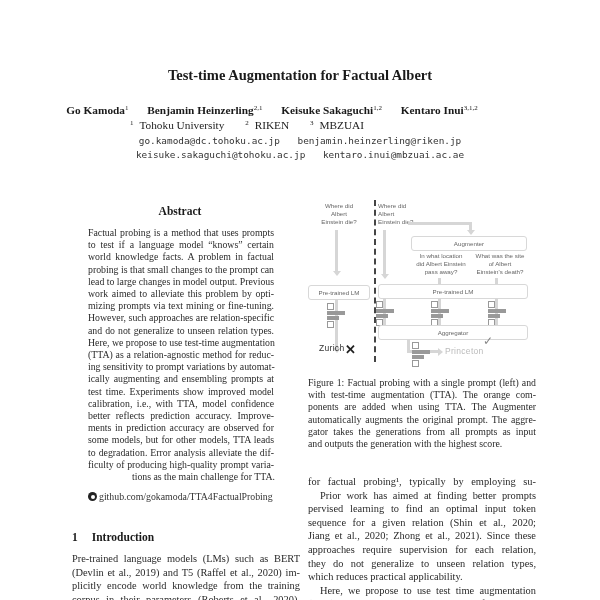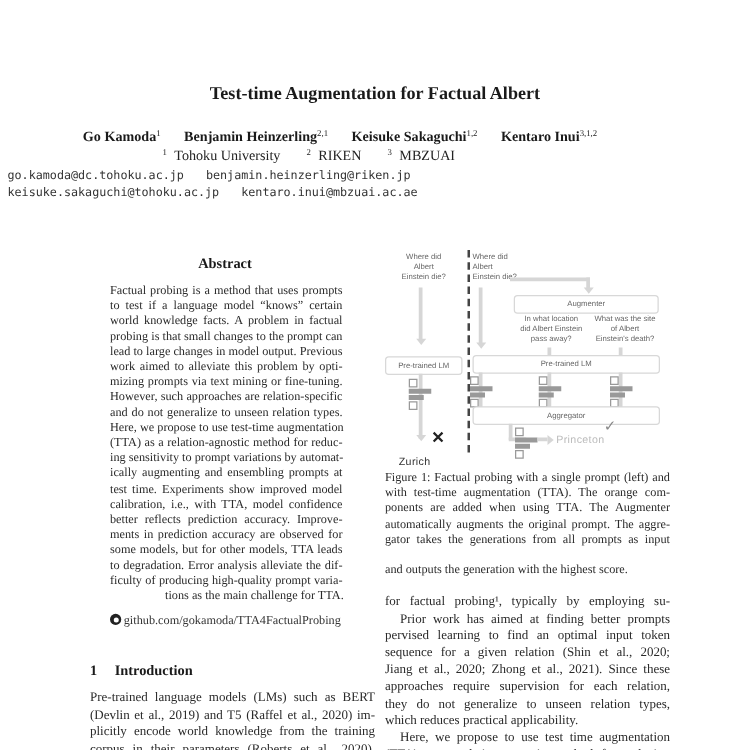"go.kamoda@dc.tohoku.ac.jp" .email { text-align: left -> center }
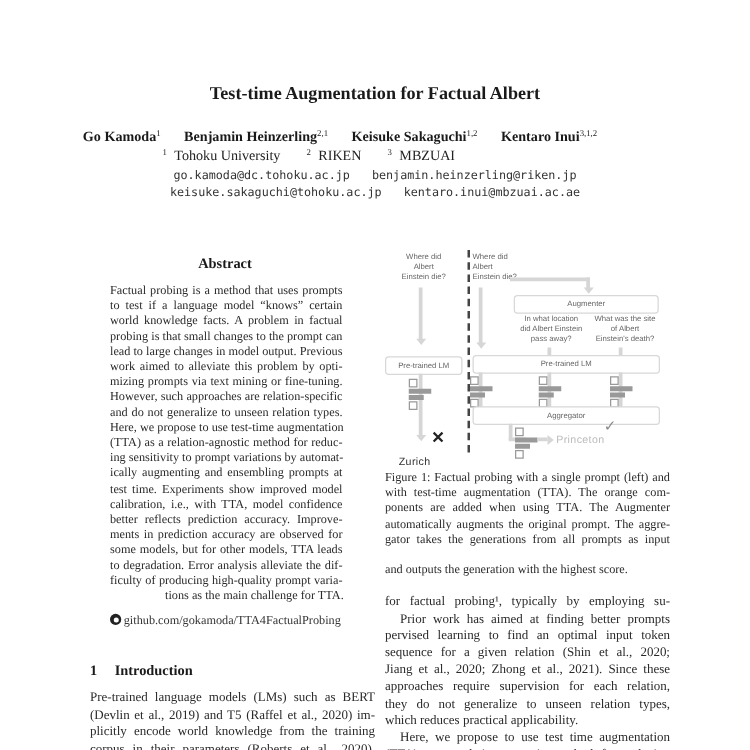"Zurich" div.ans { top: 164px -> 143px }
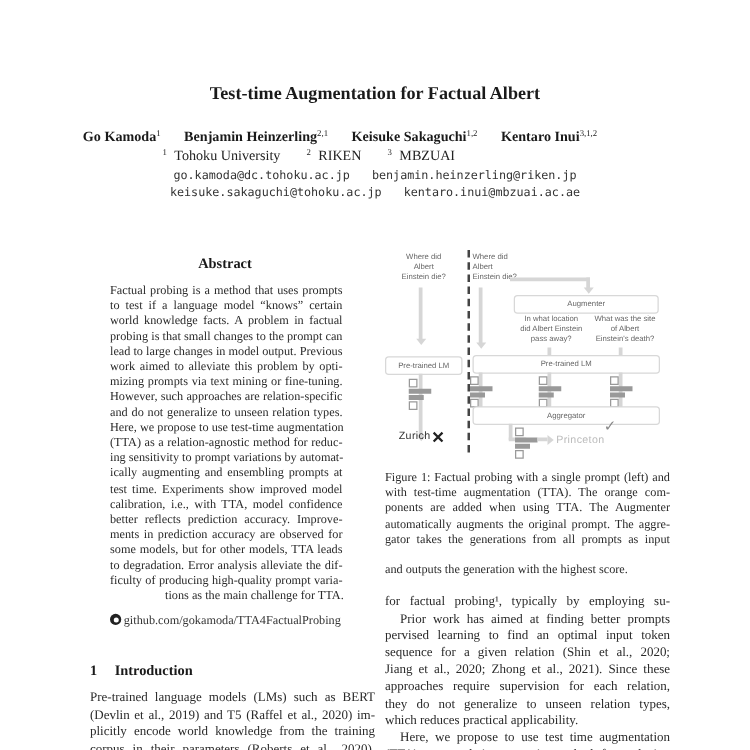"and outputs the generation with" .caption .ln.last { margin-top: 12px -> none }
